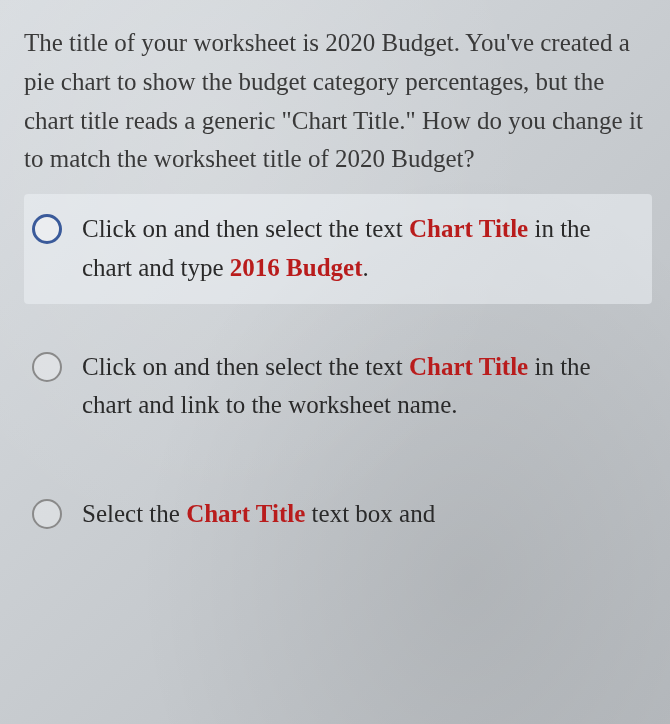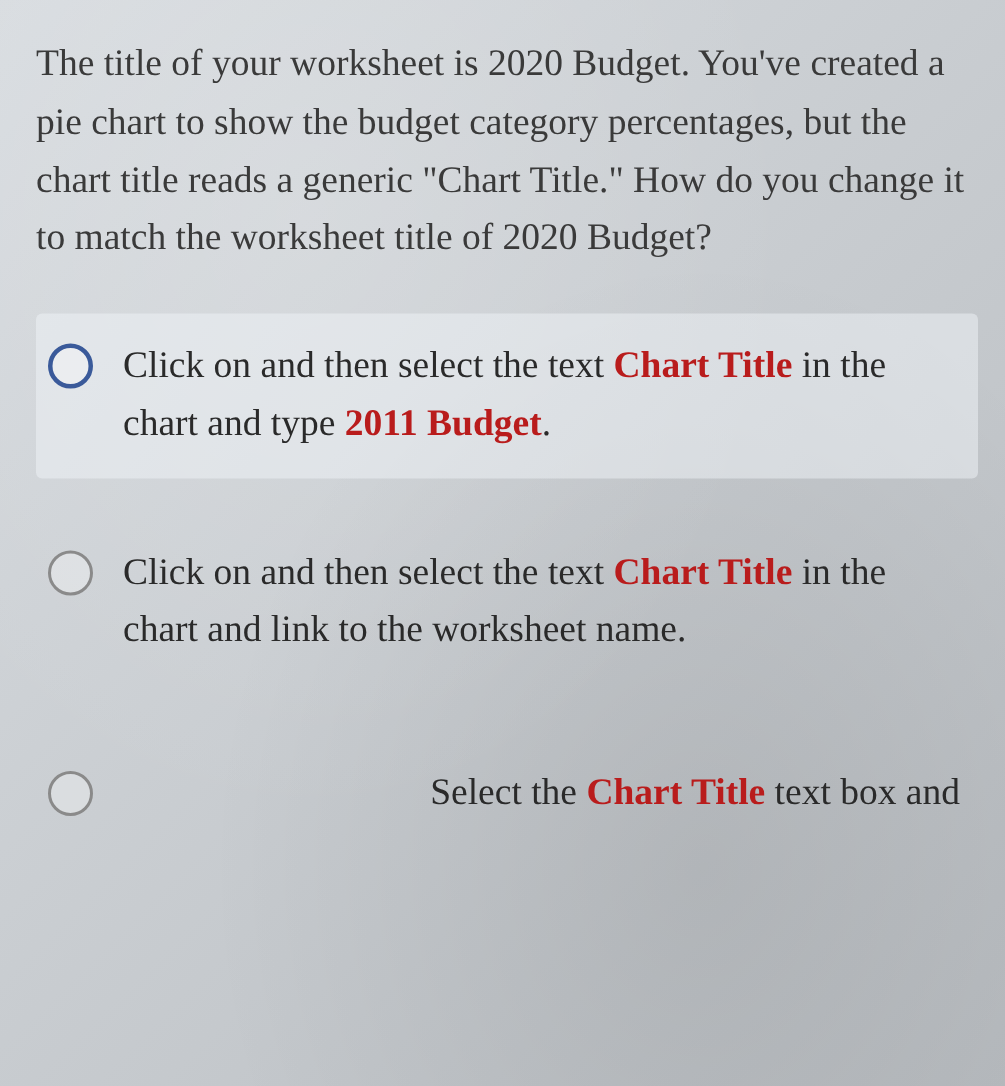"The title of your worksheet" .question { margin-bottom: 30px -> 15px }
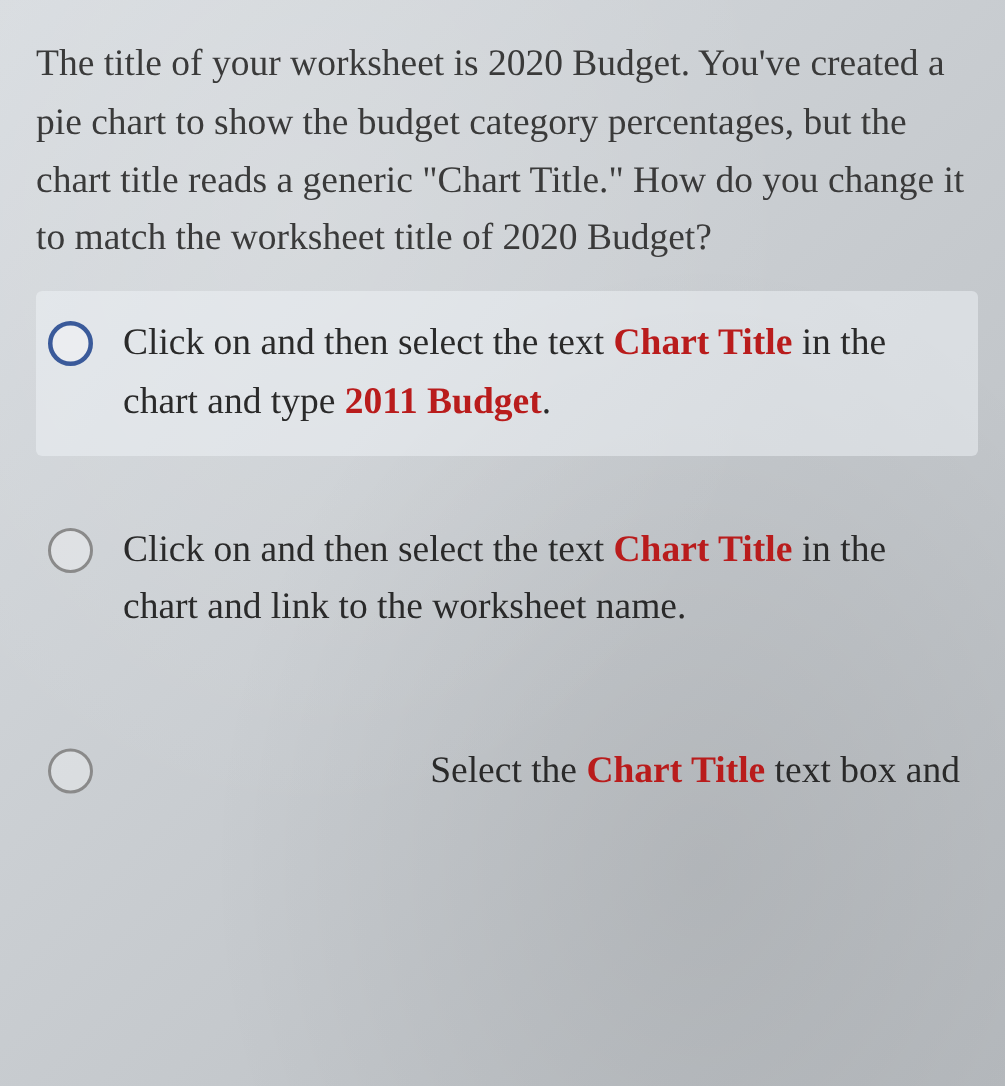"2011 Budget" span.bold { text: 2011 -> 2016 }
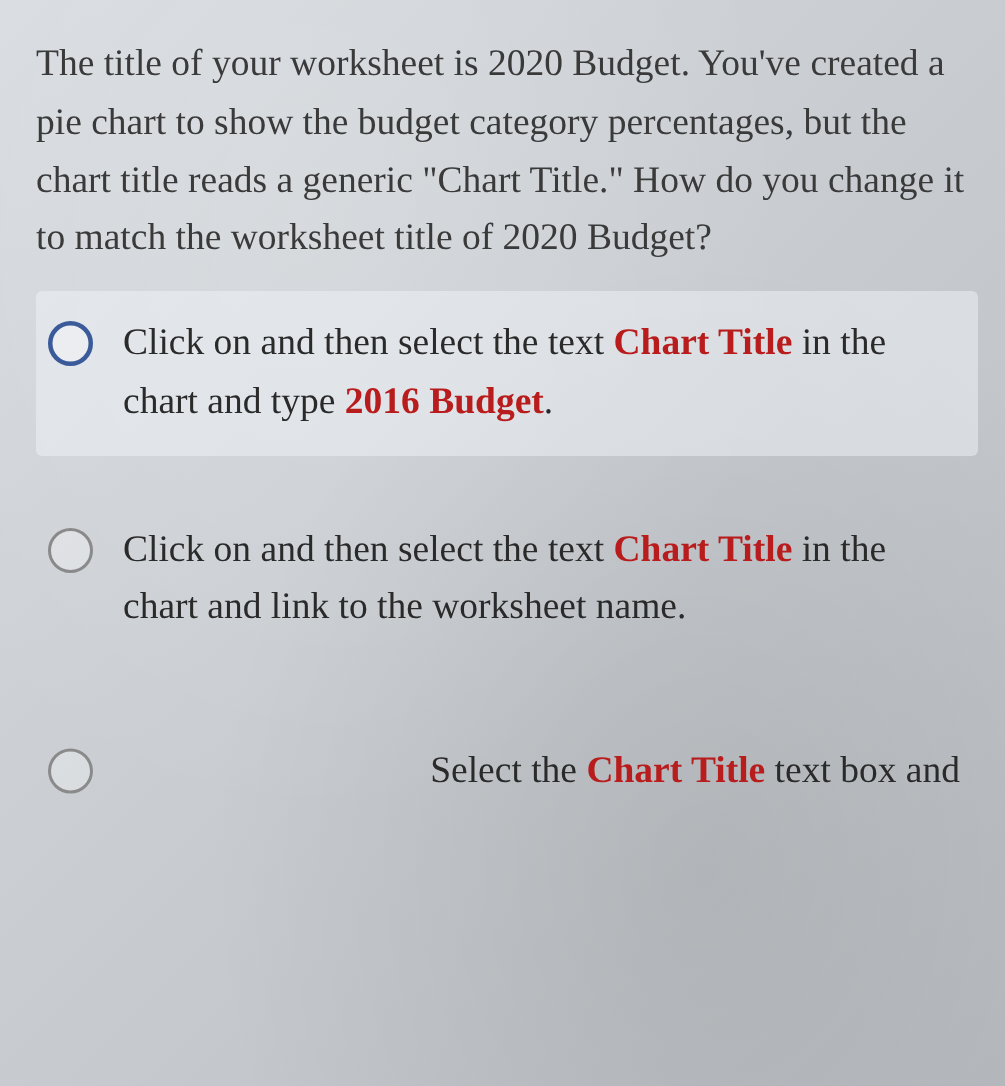"Select the Chart Title text" .option3-wrap { text-align: right -> none }
